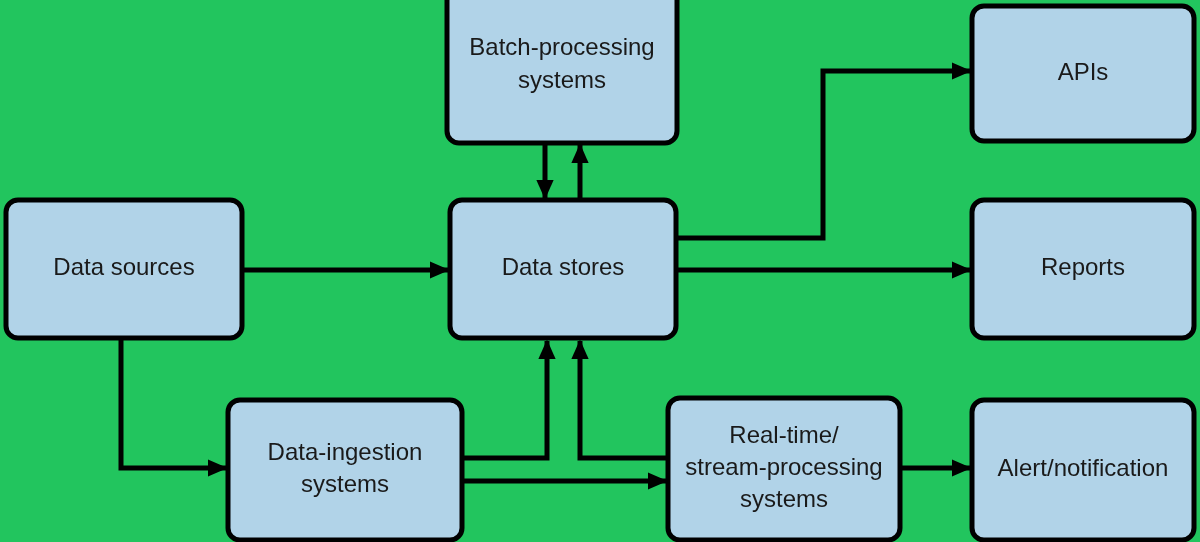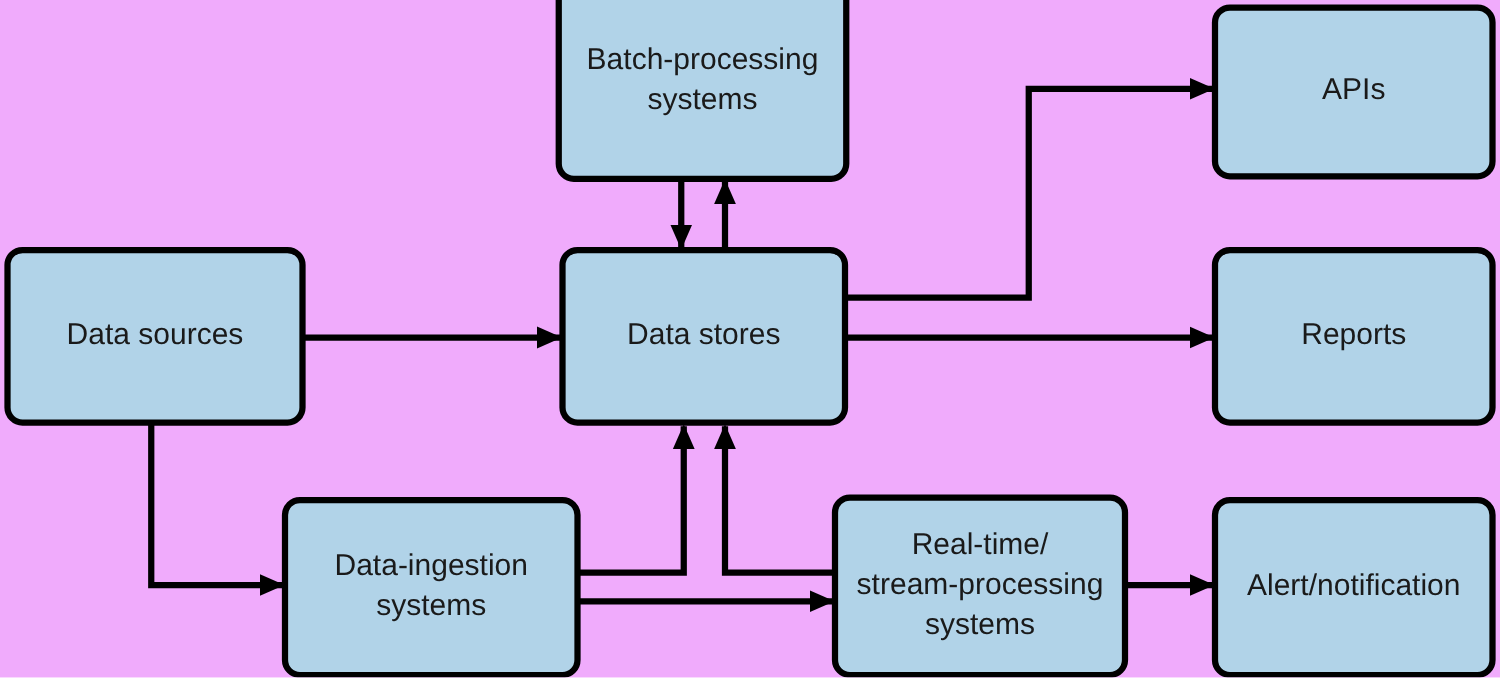"Batch-processing systems" #diagram-root { background: #f0abfc -> #22c55e }
